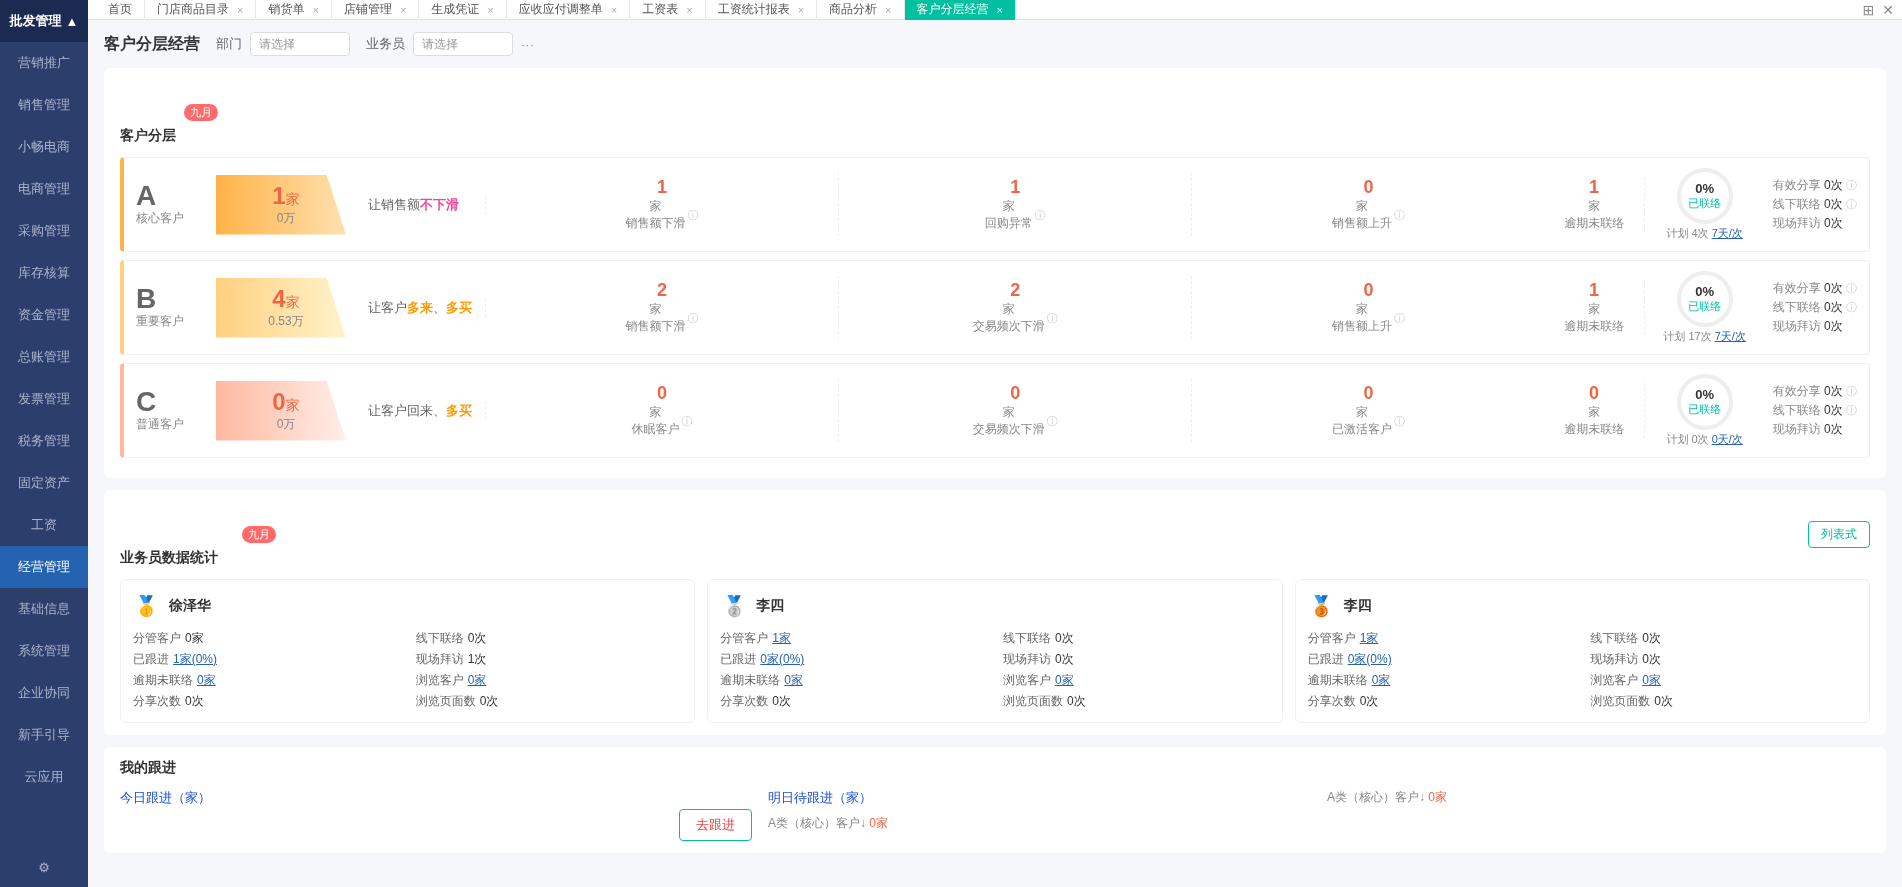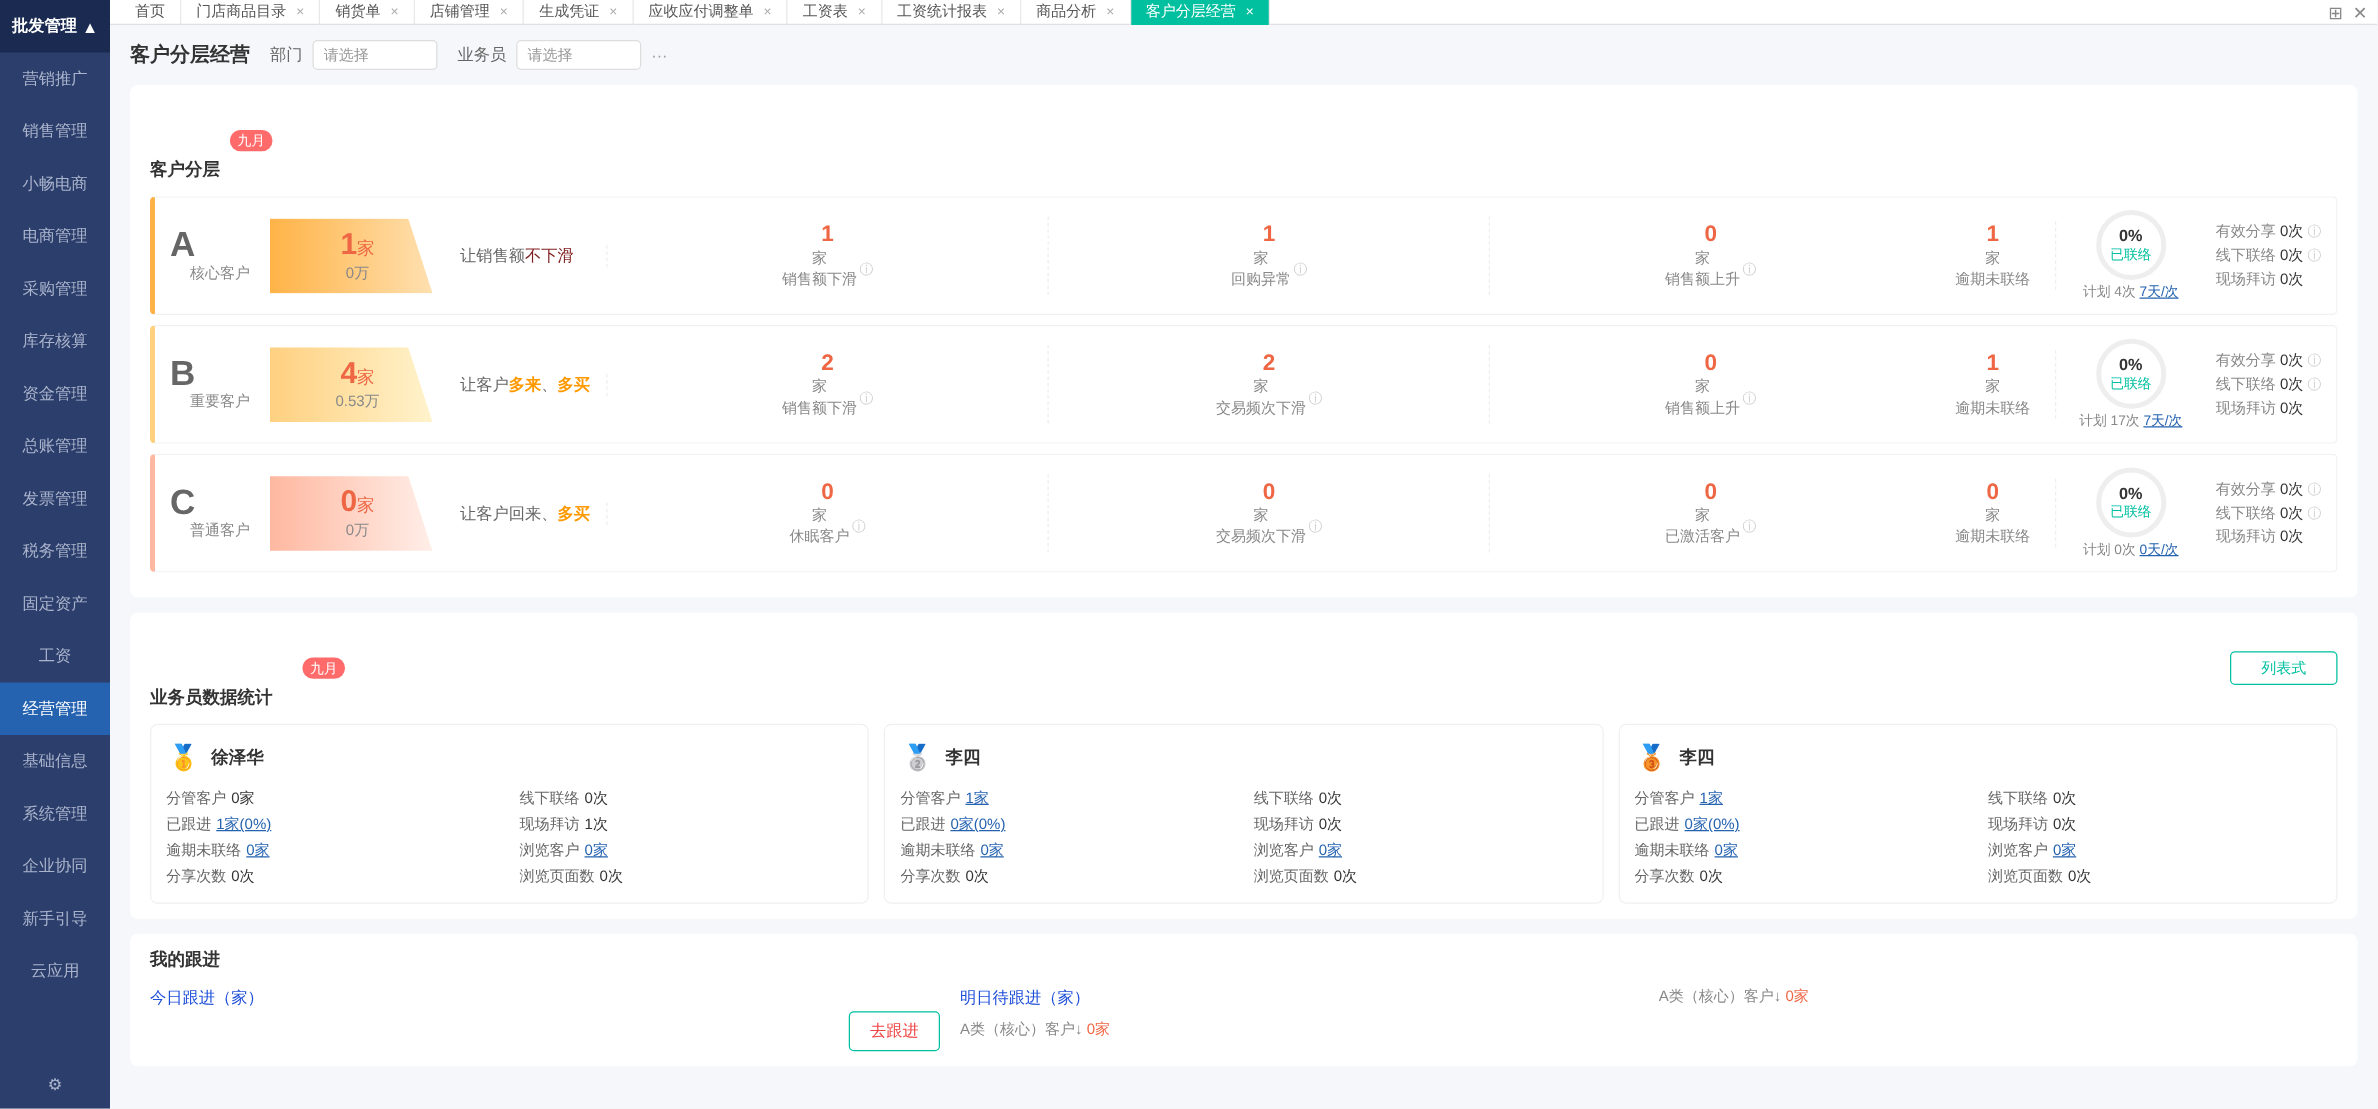"不下滑" .tier-action .highlight-red { color: #7f1d1d -> #ec4899; font-weight: normal -> bold }
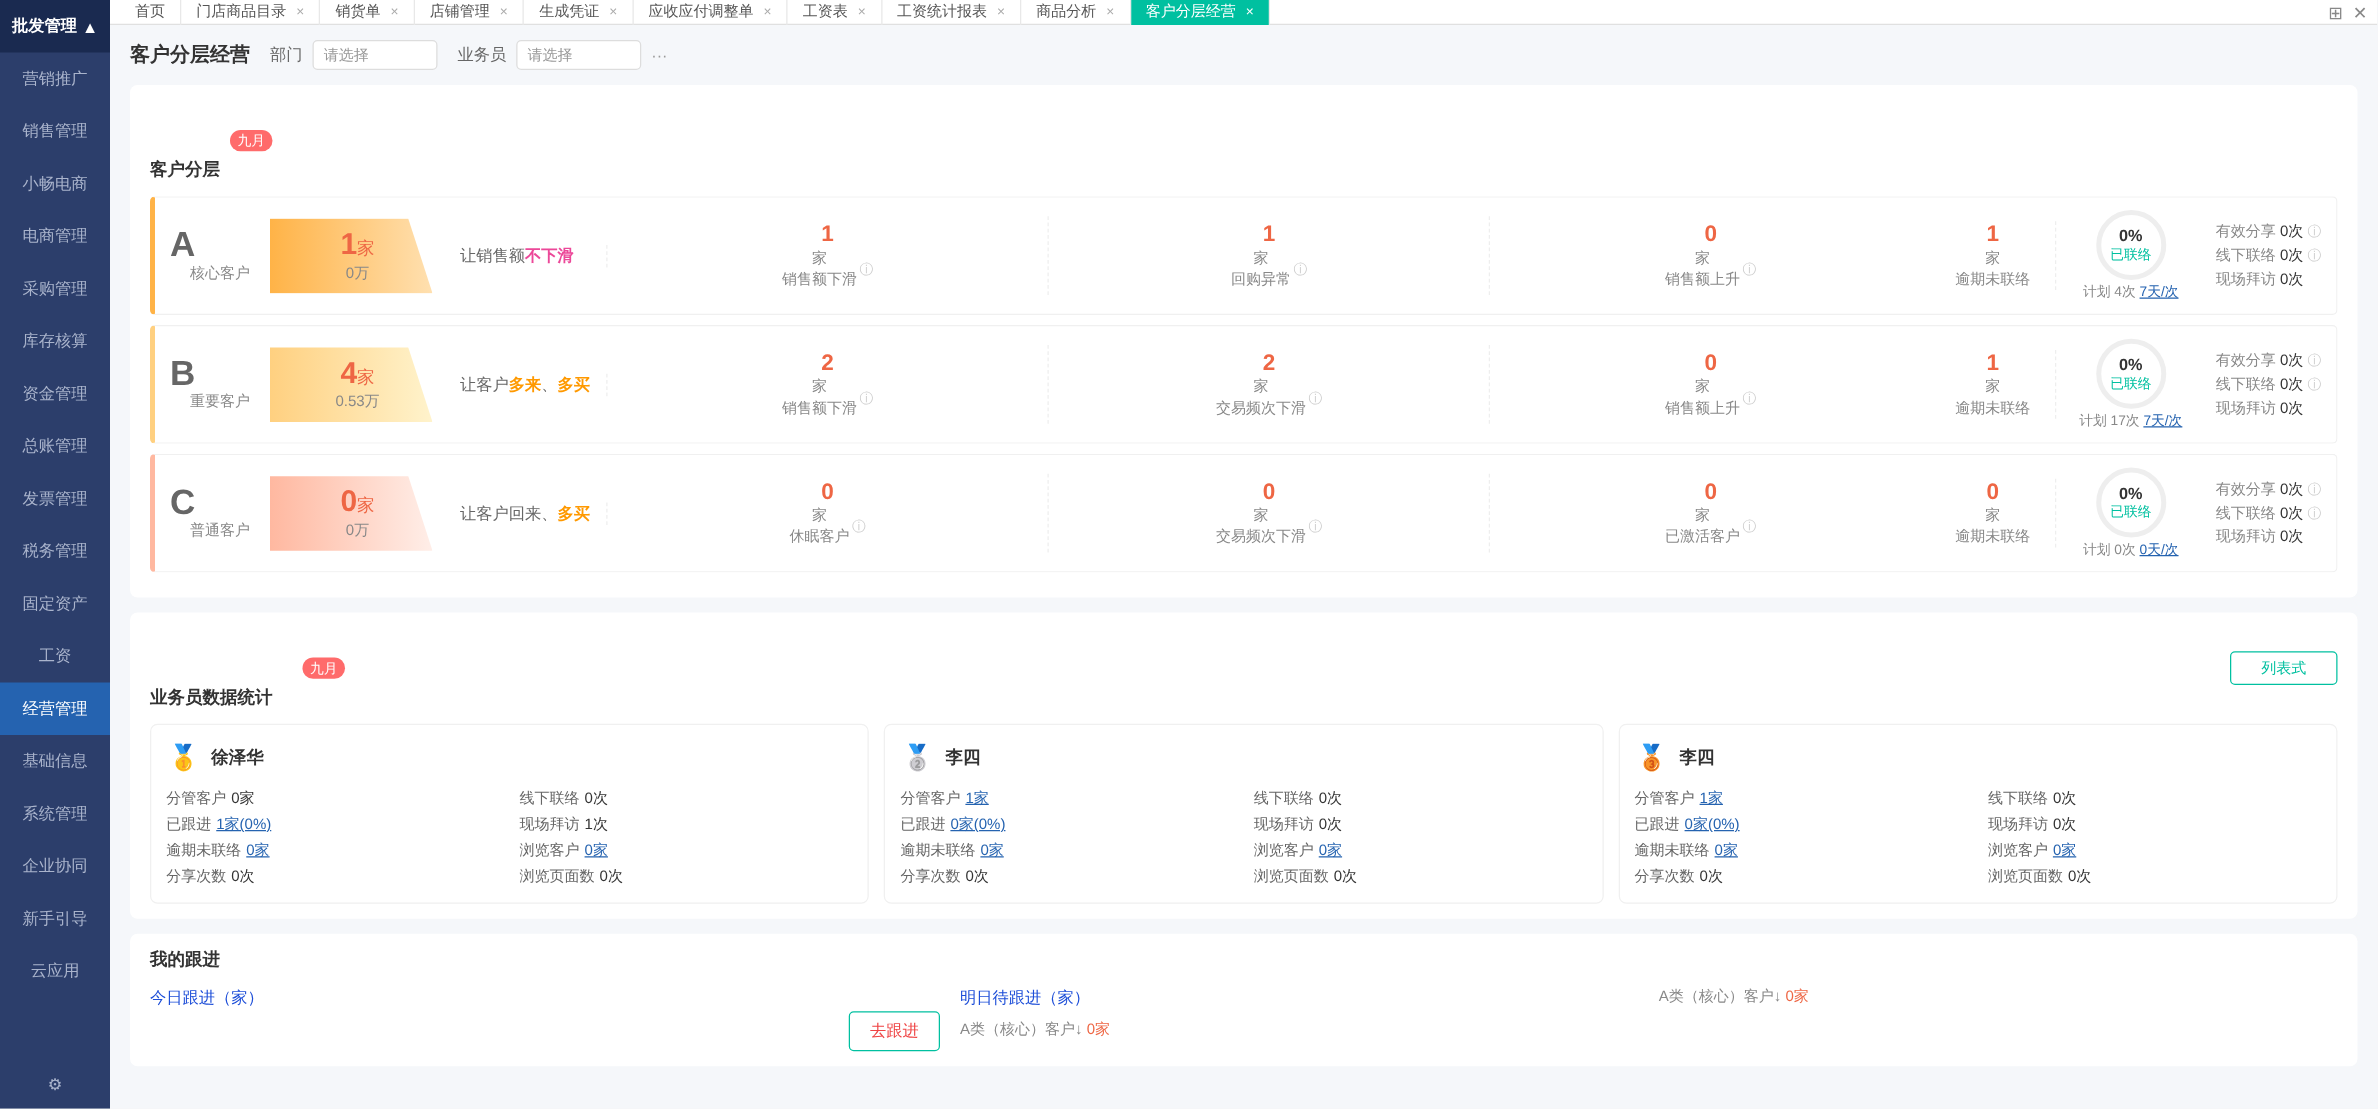"核心客户" .tier-name { text-align: center -> none }
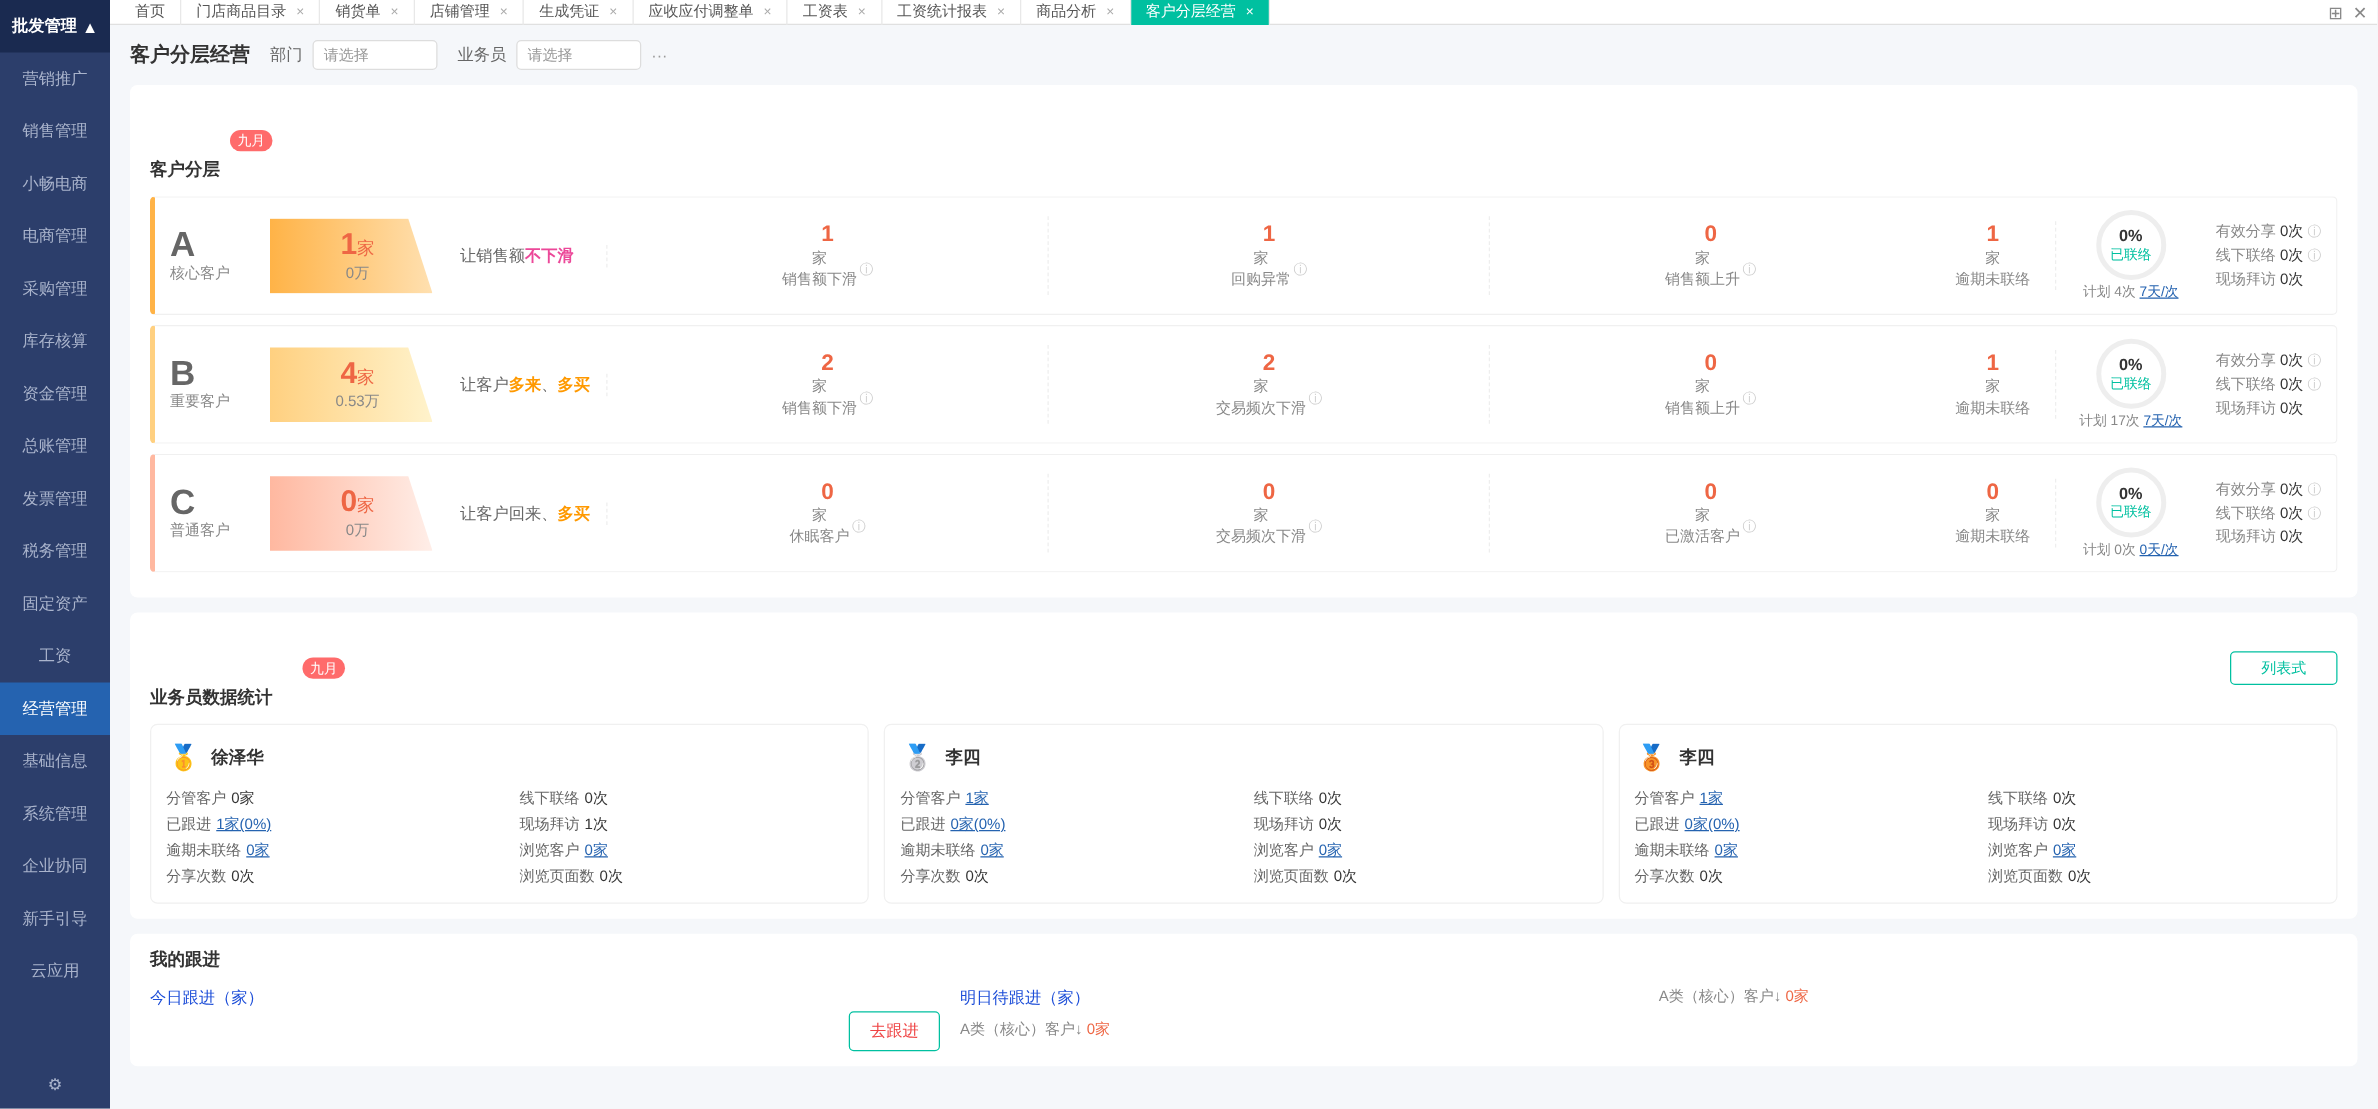"列表式" .btn-list-view { padding: 4px 24px -> 4px 12px }
